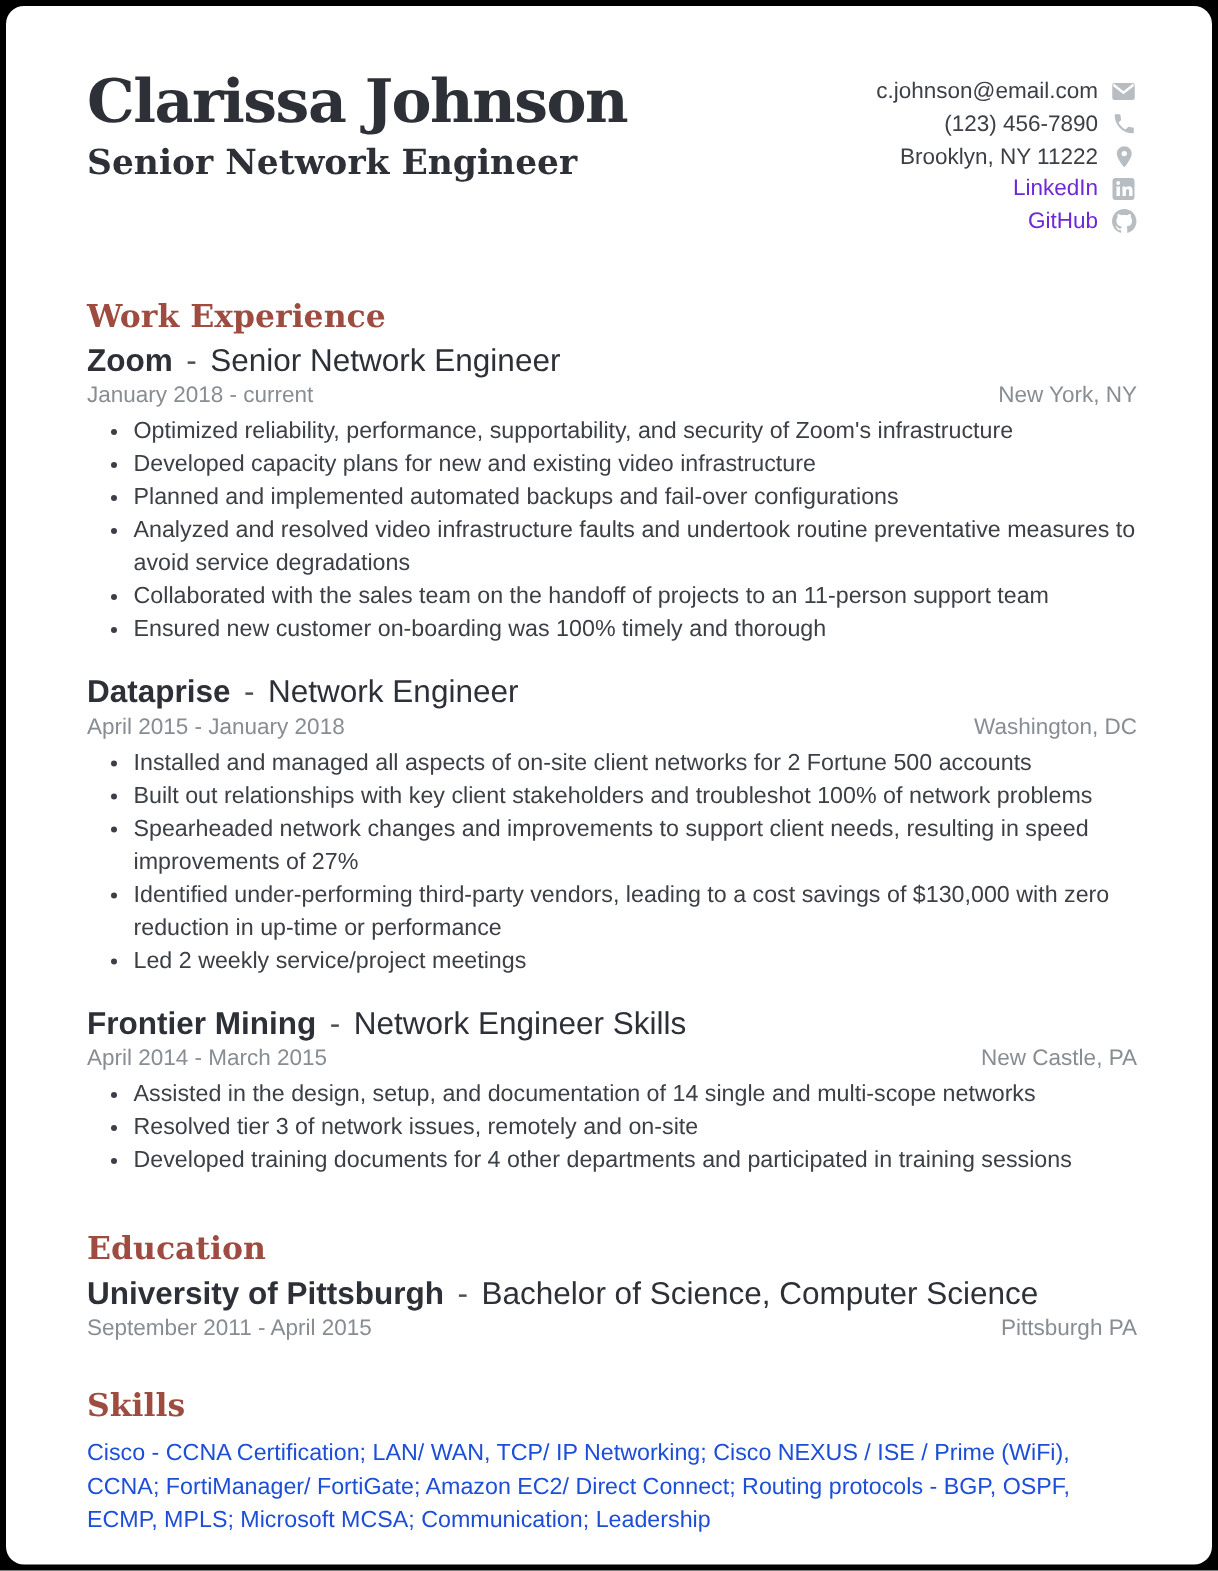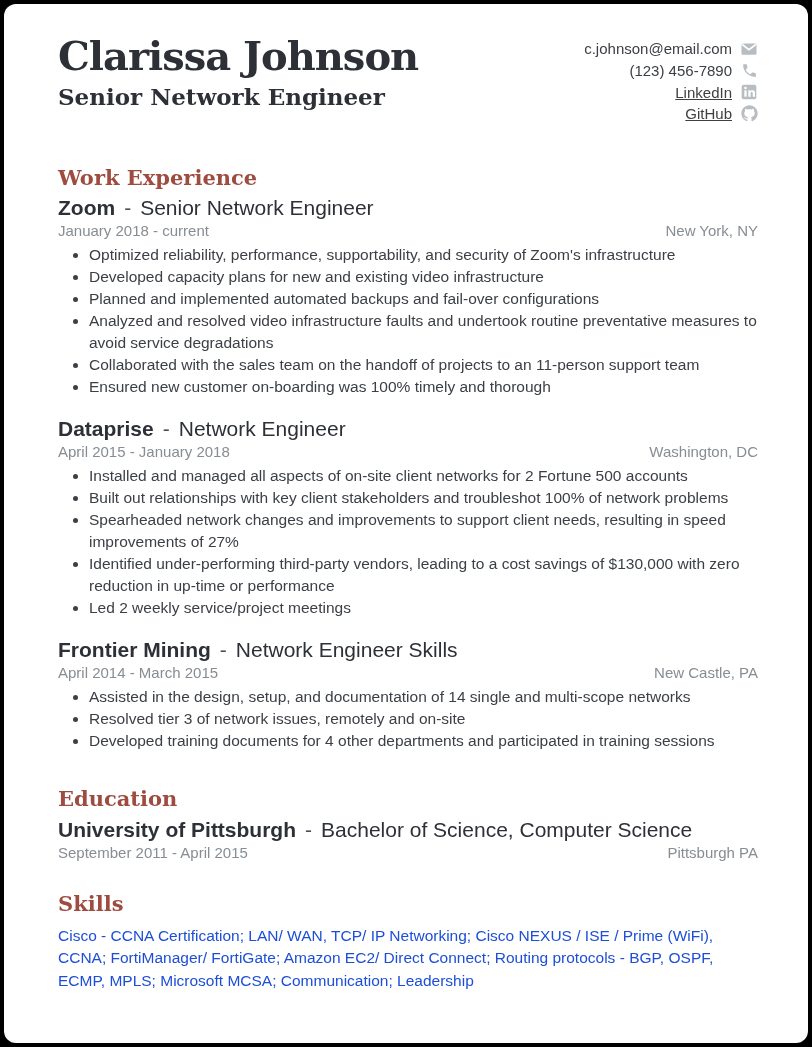"Clarissa Johnson" .page { padding: 24px 50px 0 54px -> 36px 50px 0 54px }
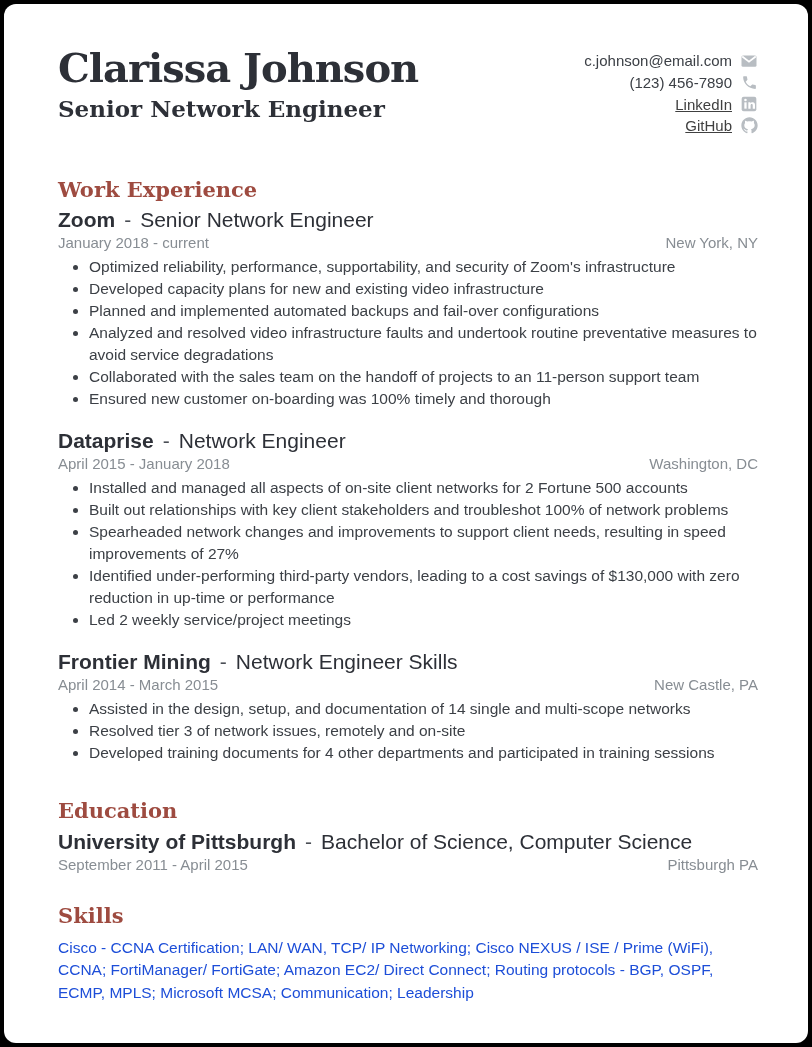"Brooklyn, NY 11222" div.contact-row { html: none -> <div> <span>Brooklyn, NY 11222</span> <span> <svg> <path></path> <circle></circle> </svg> </span> </div> }
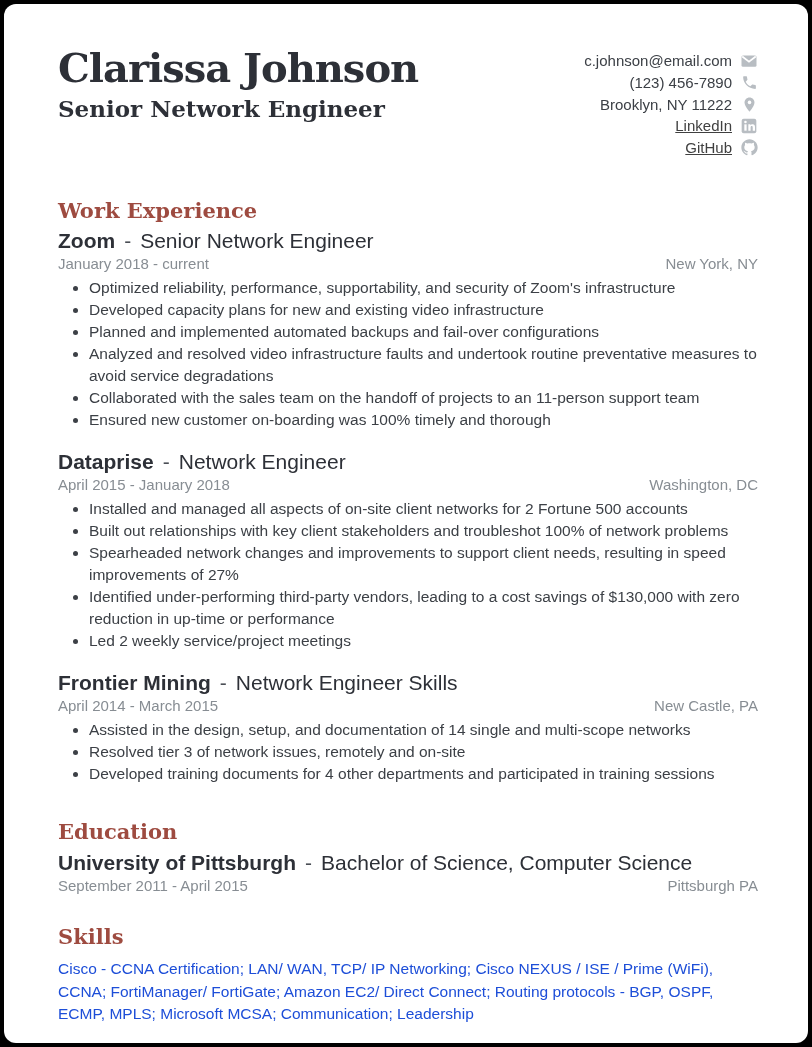"LinkedIn" .contact-link { color: #404040 -> #6d28d9; text-decoration: underline -> none }
